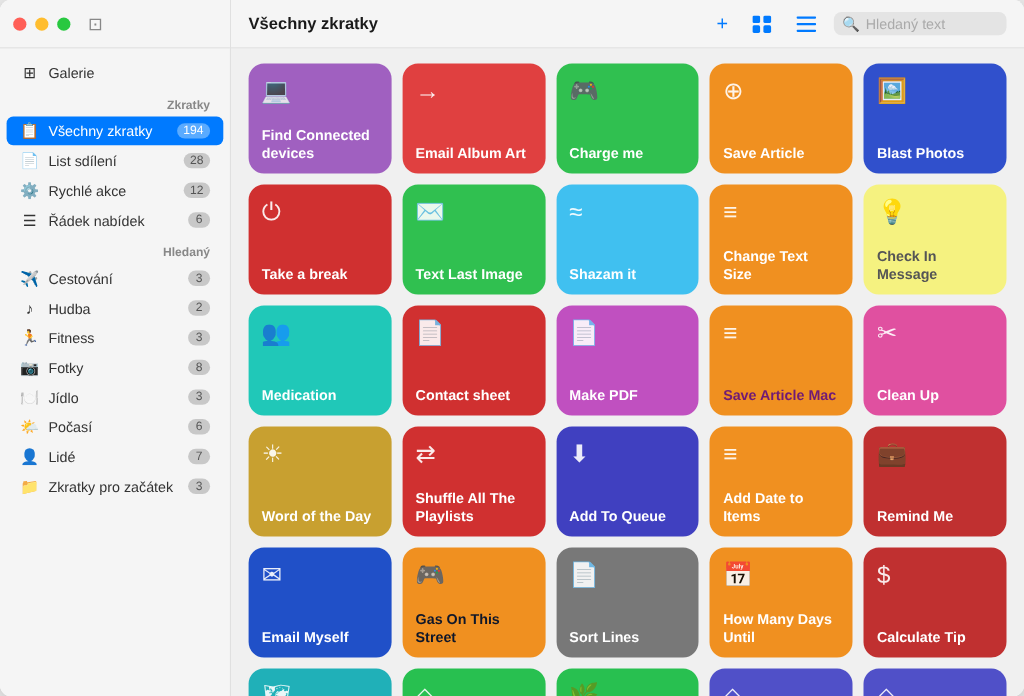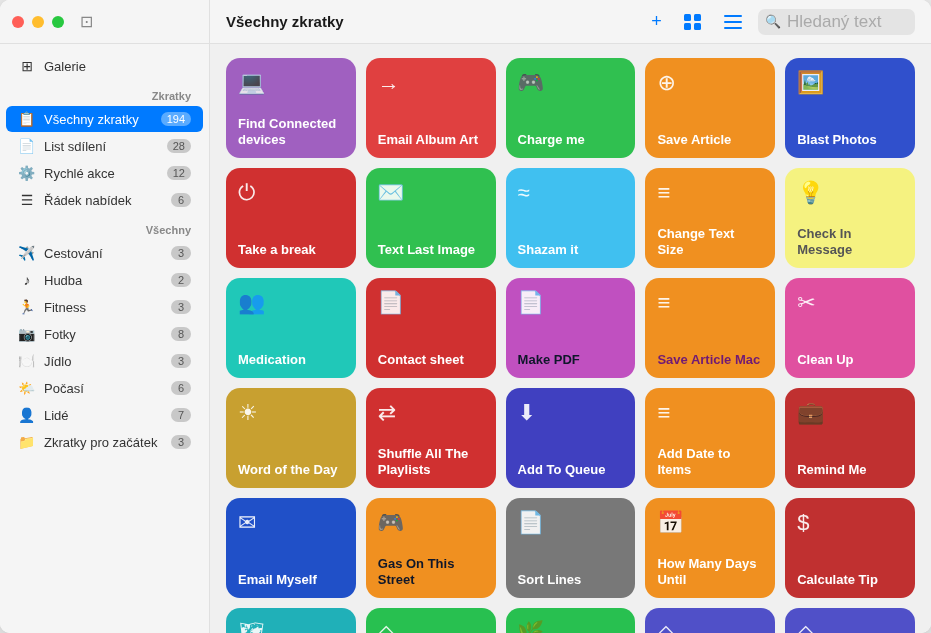"Hledaný text" .search-box input { font-size: 17px -> 13px }
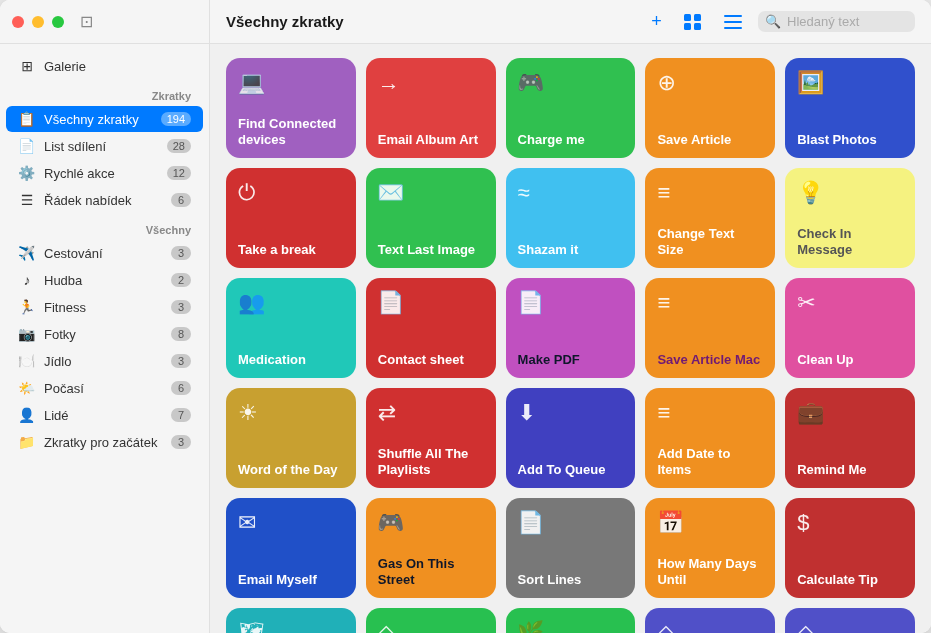"Všechny" div.sidebar-section-header { text: Všechny -> Hledaný }
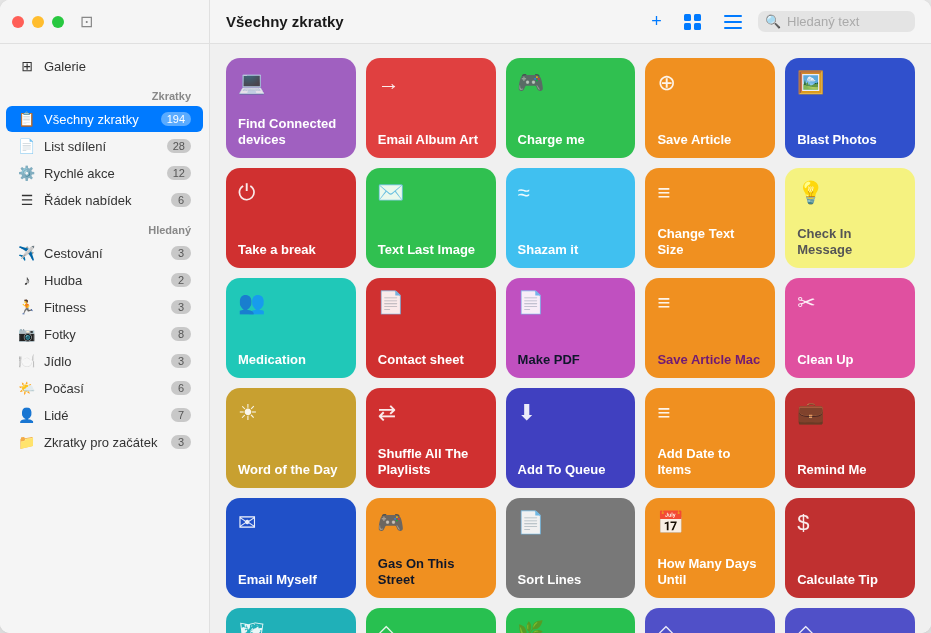"Make PDF" div.card-label { color: #0f172a -> #ffffff }
